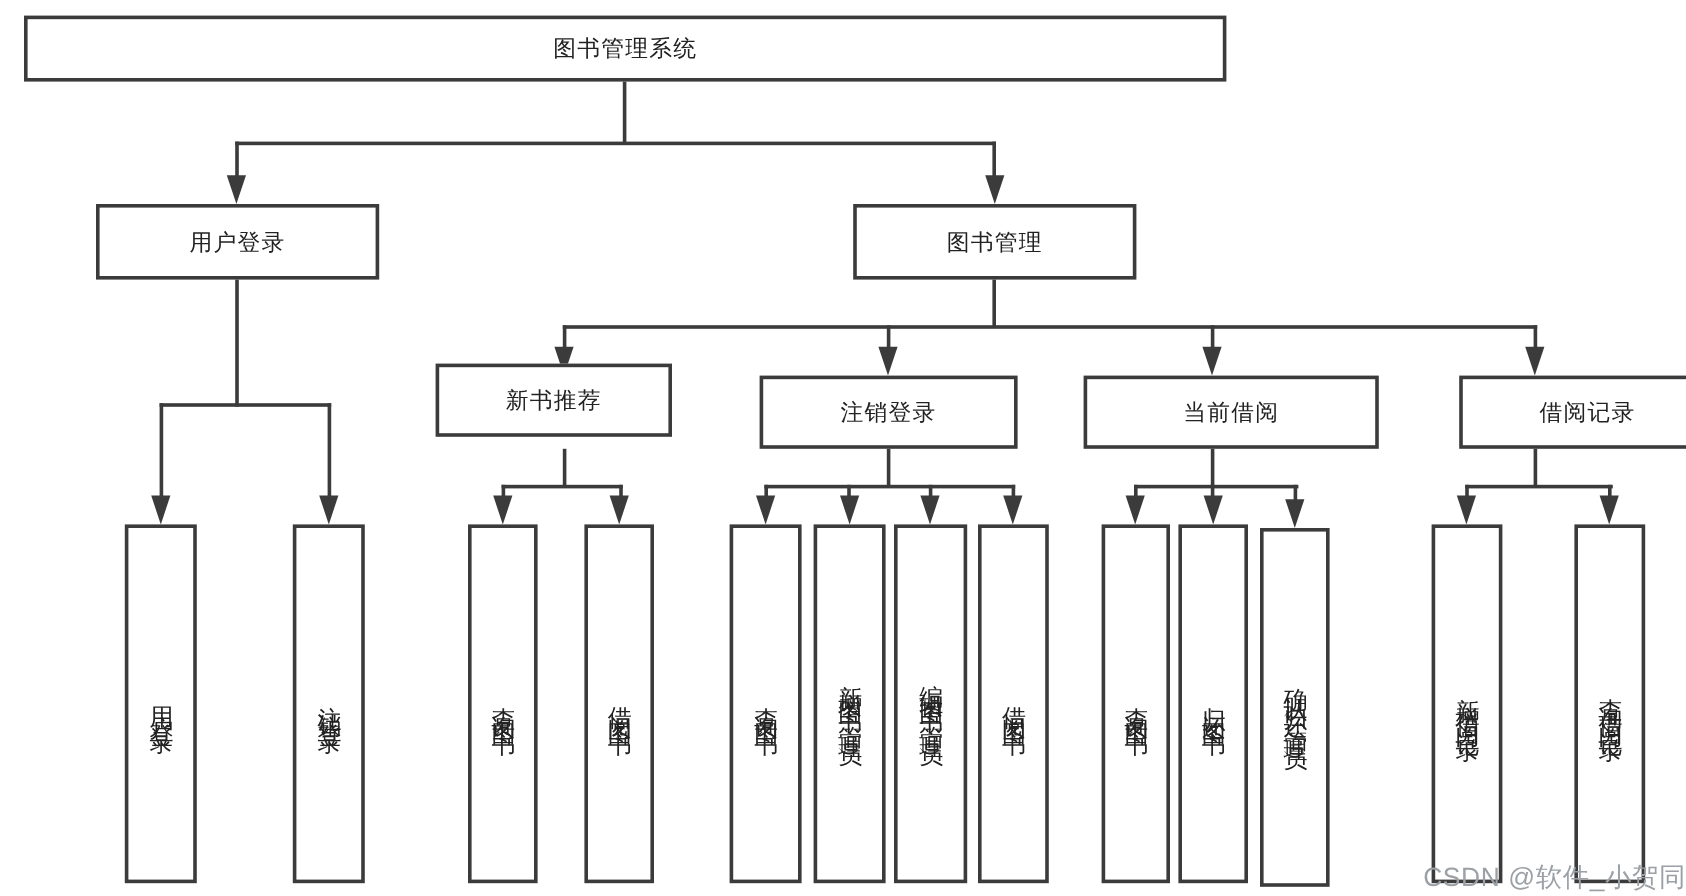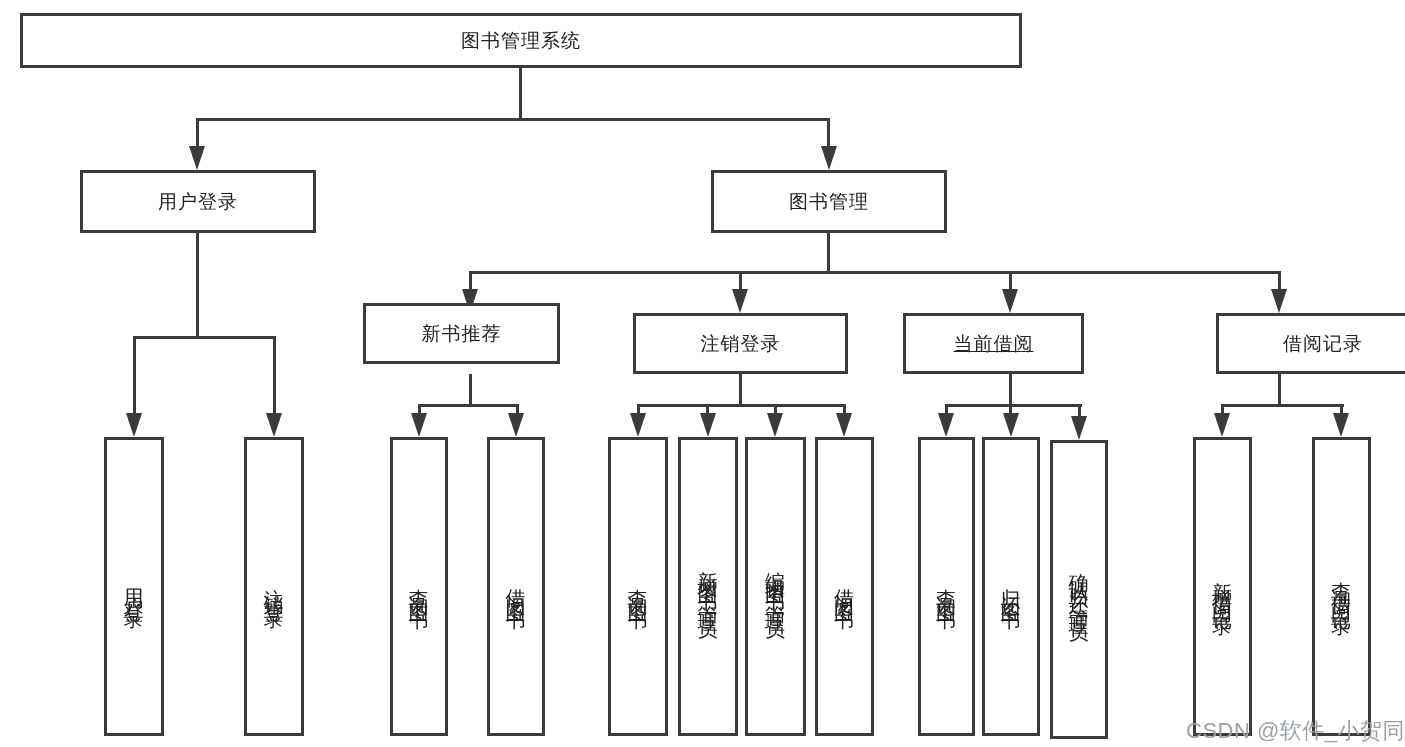"当前借阅" div.box { text-decoration: underline -> none; width: 181px -> 246px }
